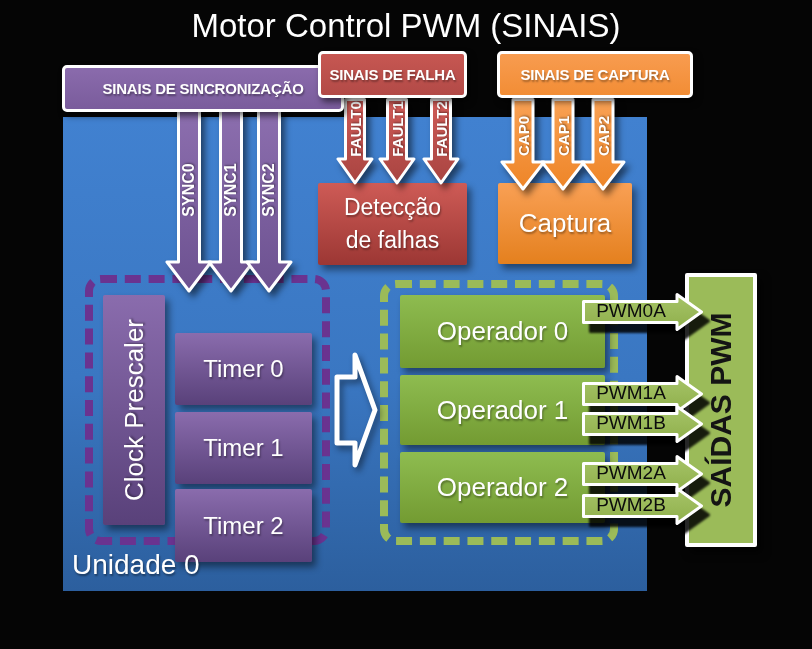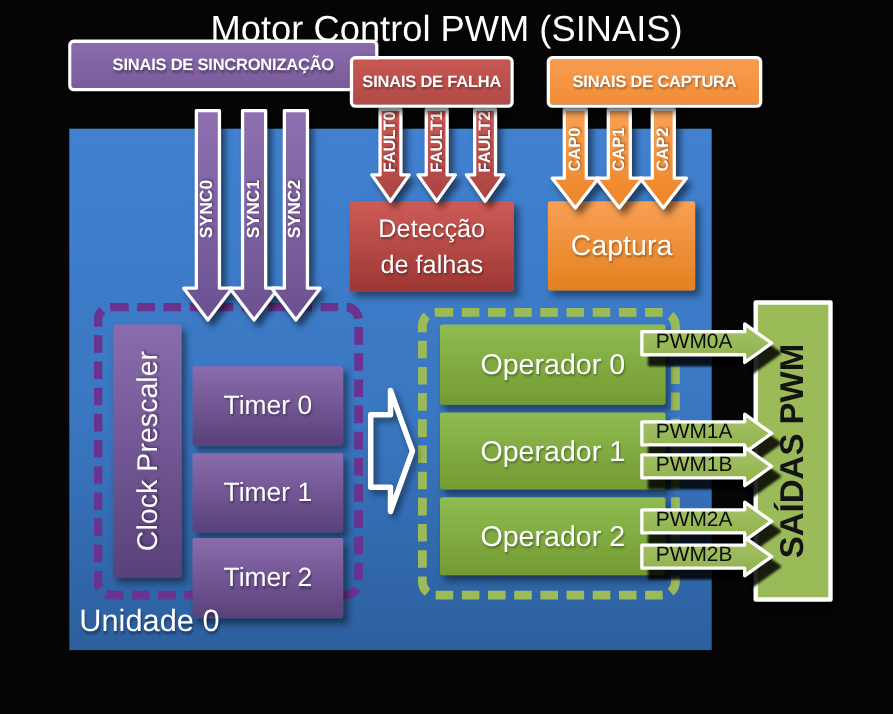"SINAIS DE SINCRONIZAÇÃO" div.hdr { top: 36px -> 65px }
